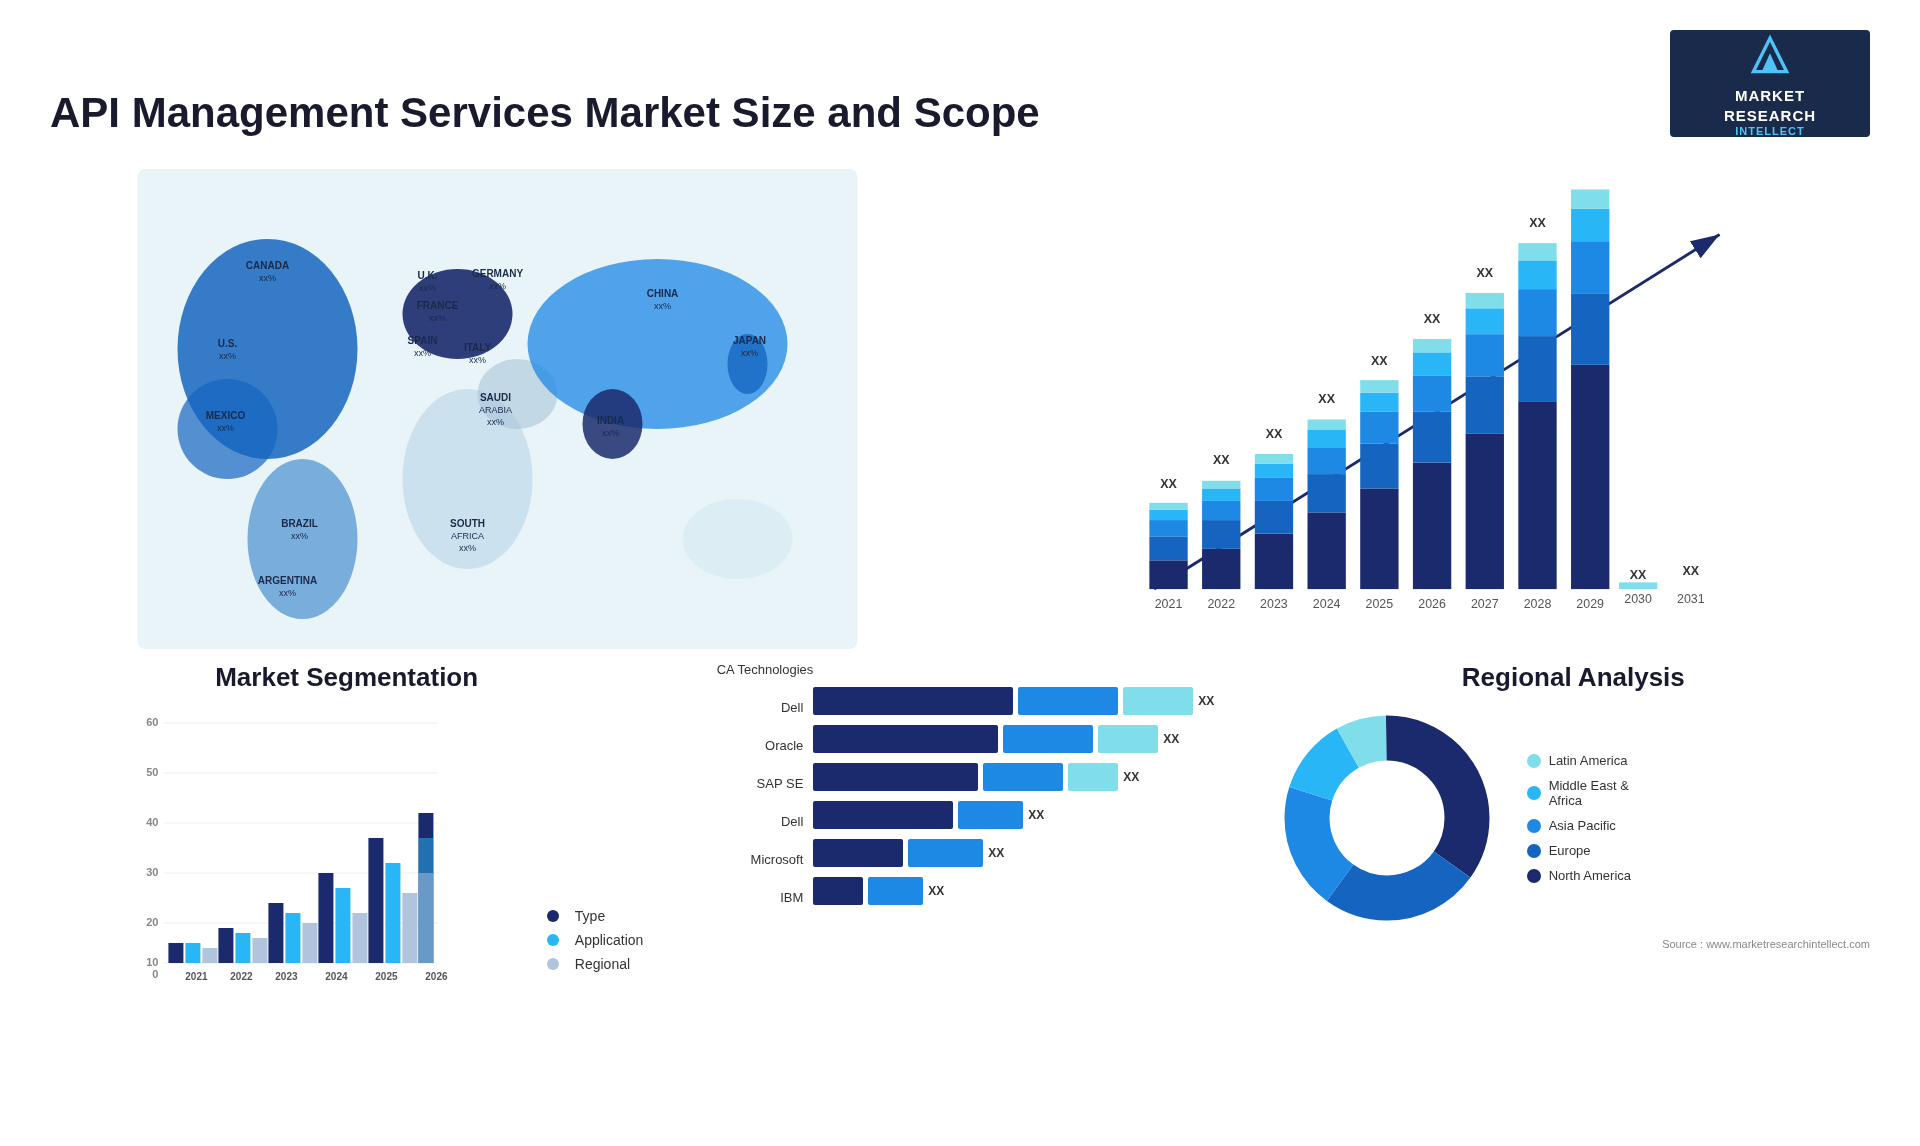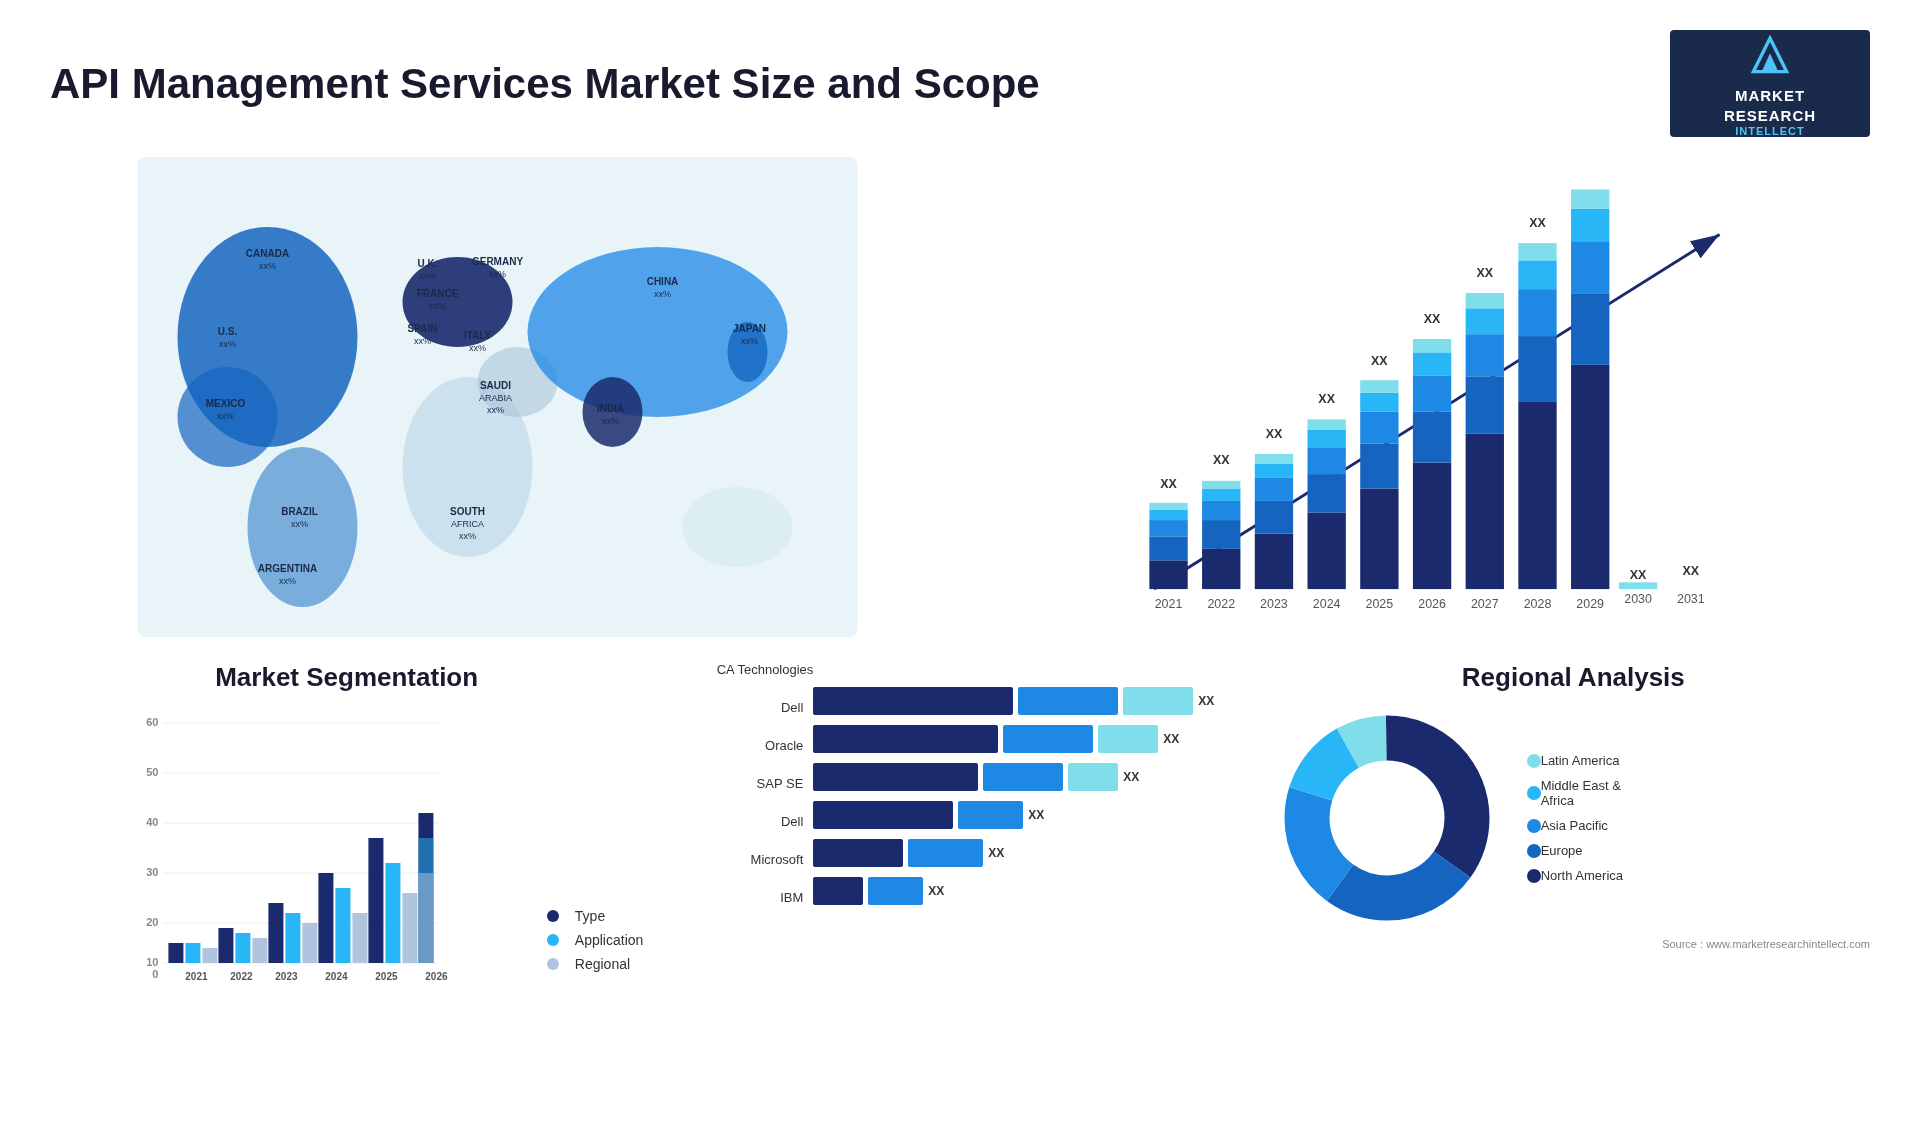"API Management Services Market Size" .header { align-items: center -> flex-end }
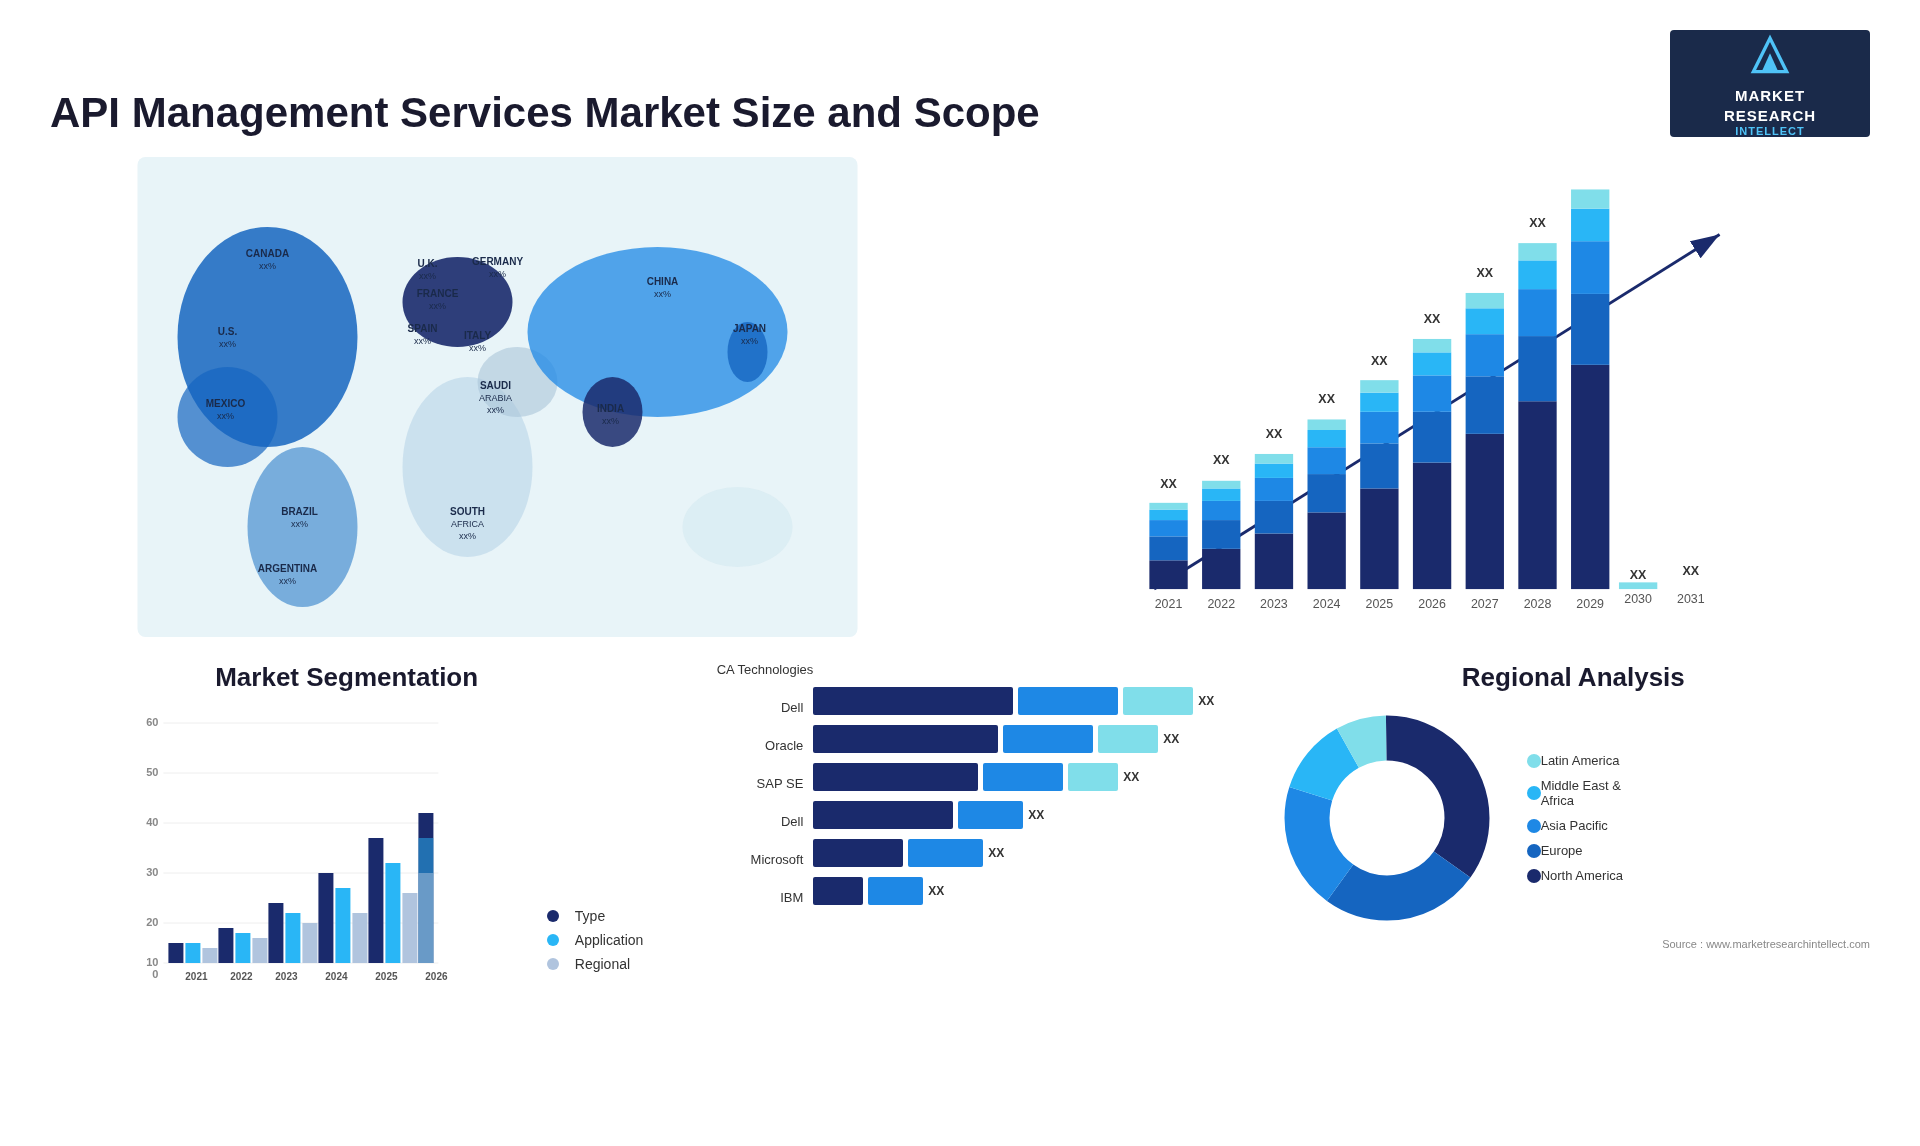"CANADA" .map-container { margin-top: none -> 12px }
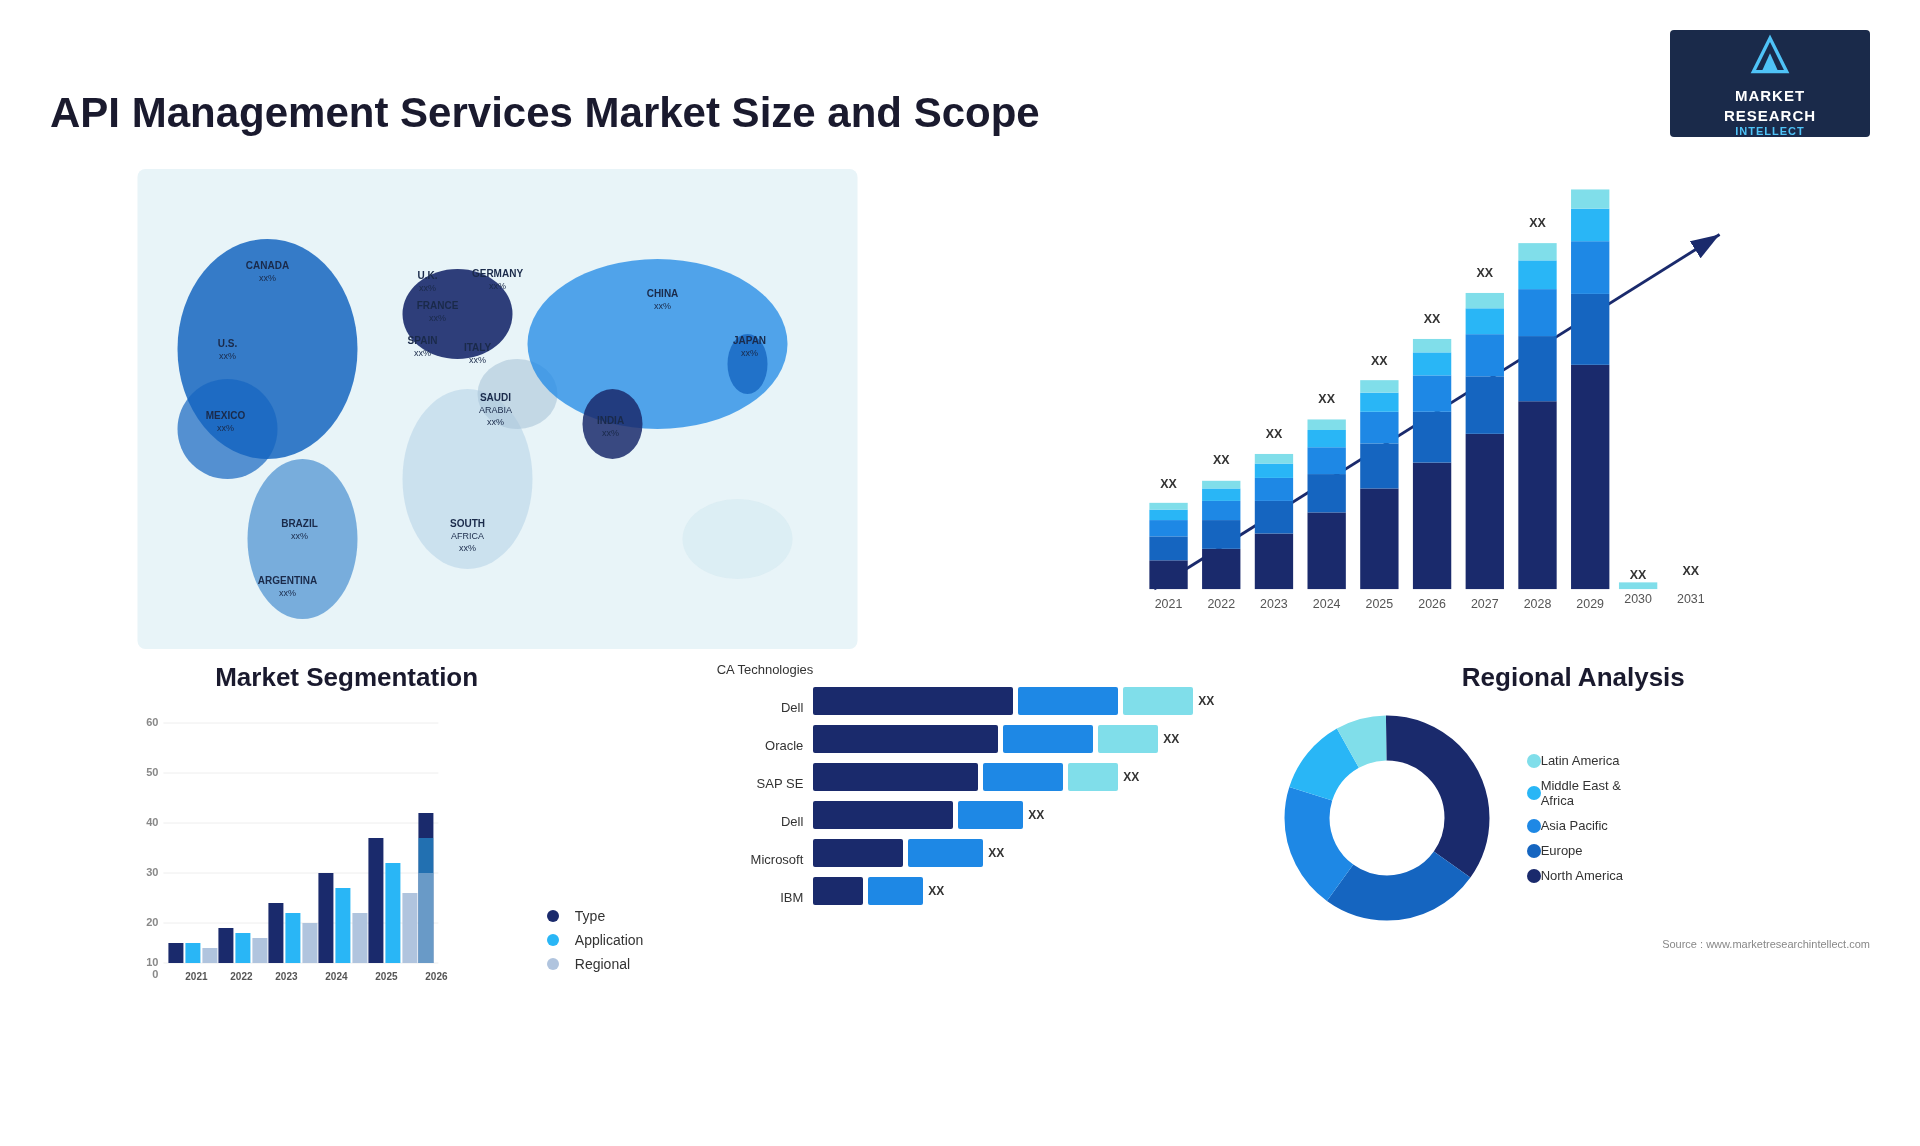"Latin America" .regional-legend-item { gap: none -> 8px }
